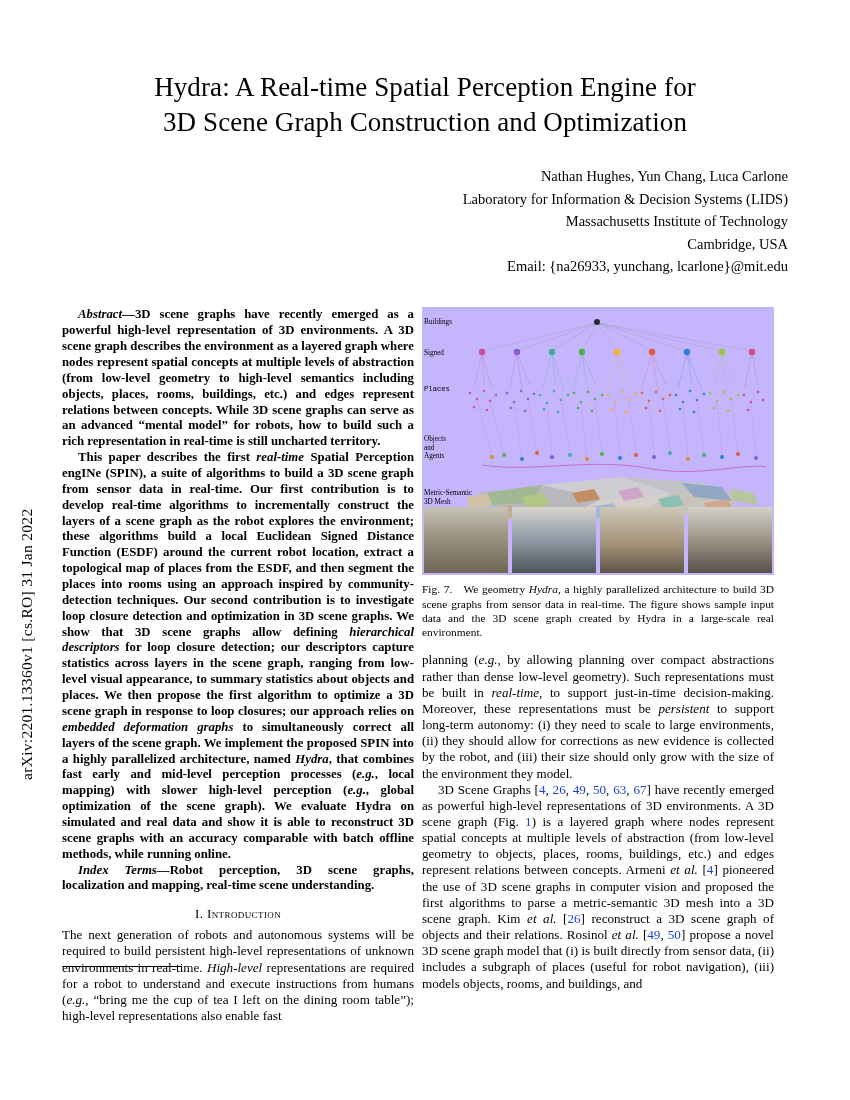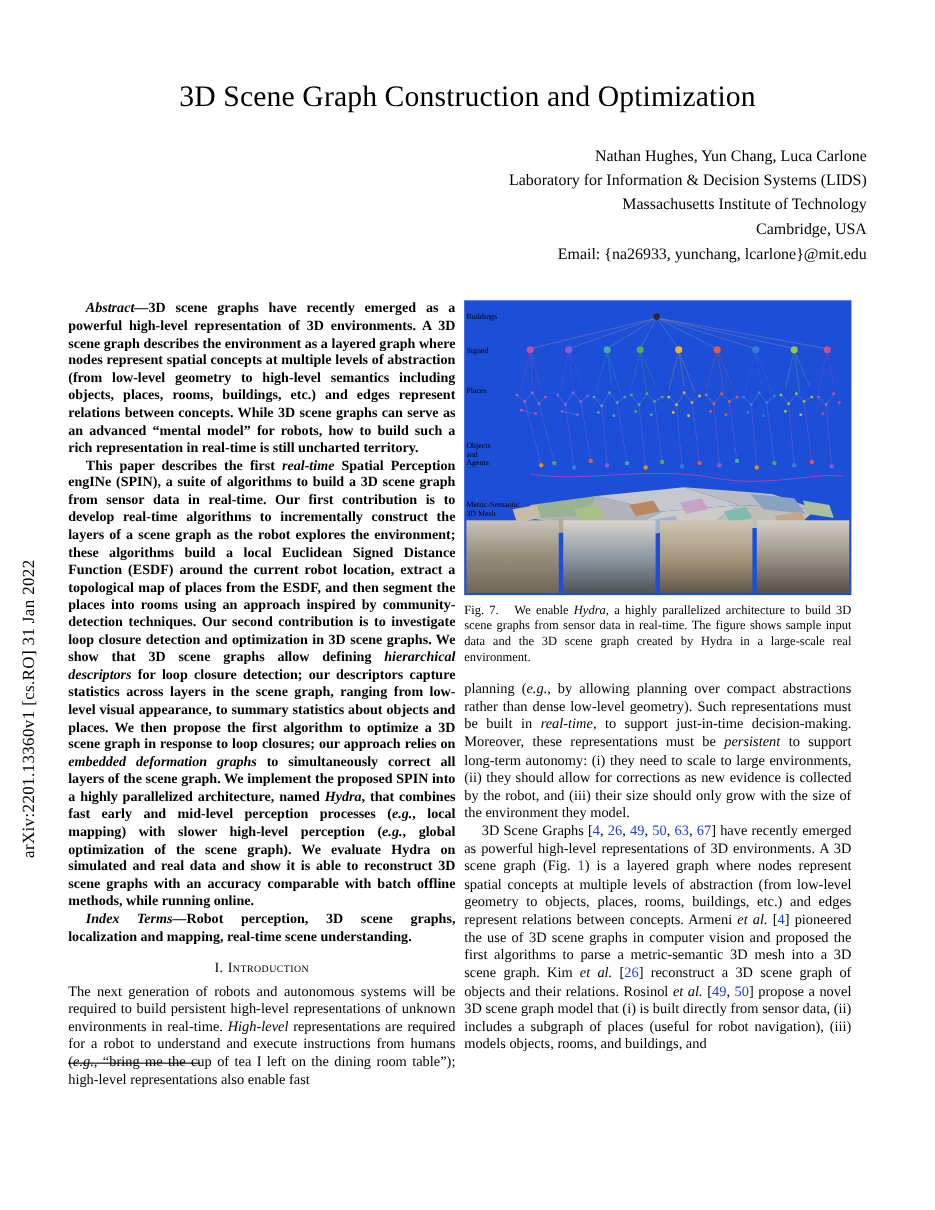"Hydra: A Real-time Spatial Perception" div { html: none -> <div>Hydra: A Real-time Spatial Perception Engine for</div> }
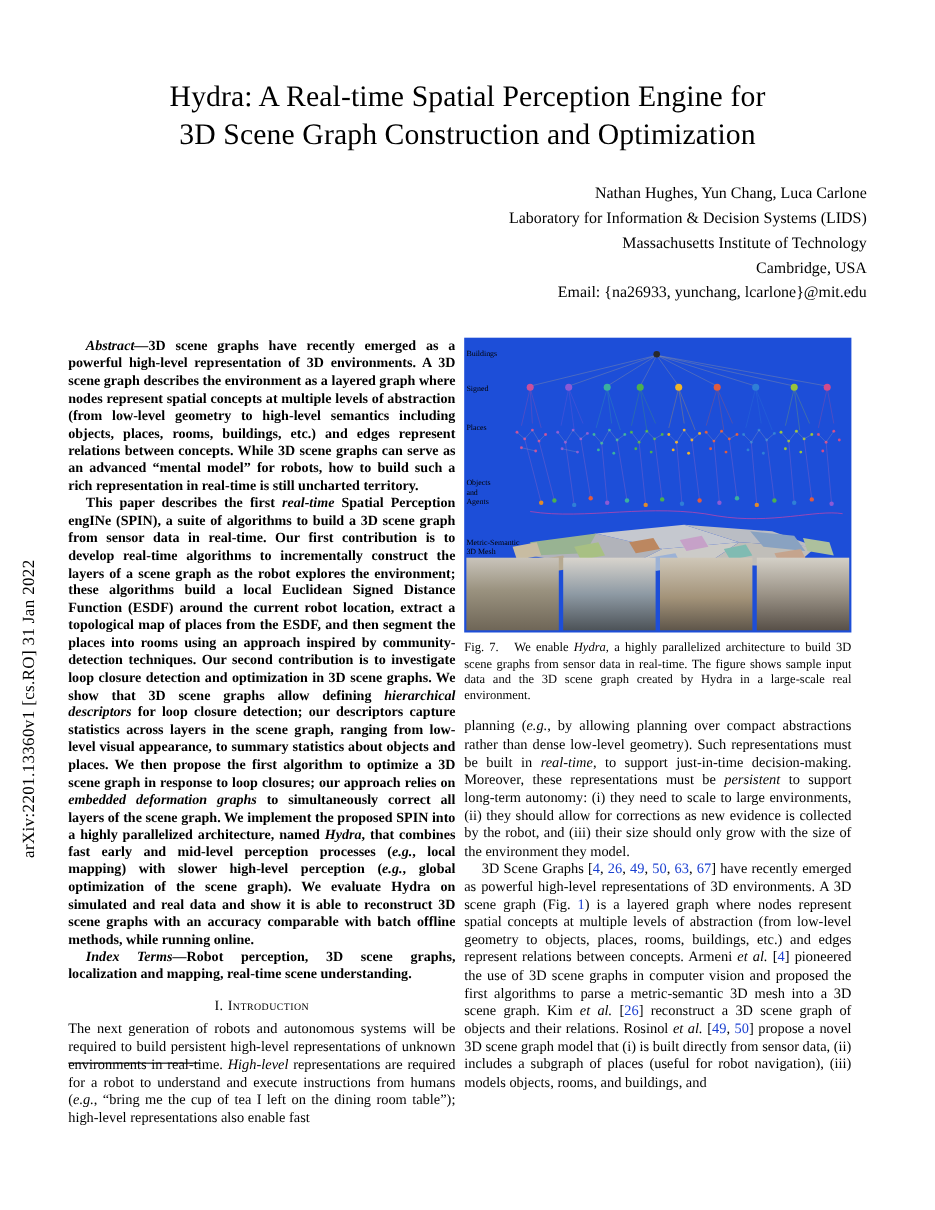"Buildings" .fig-img { background: #1d4ed8 -> #c4b5fd }
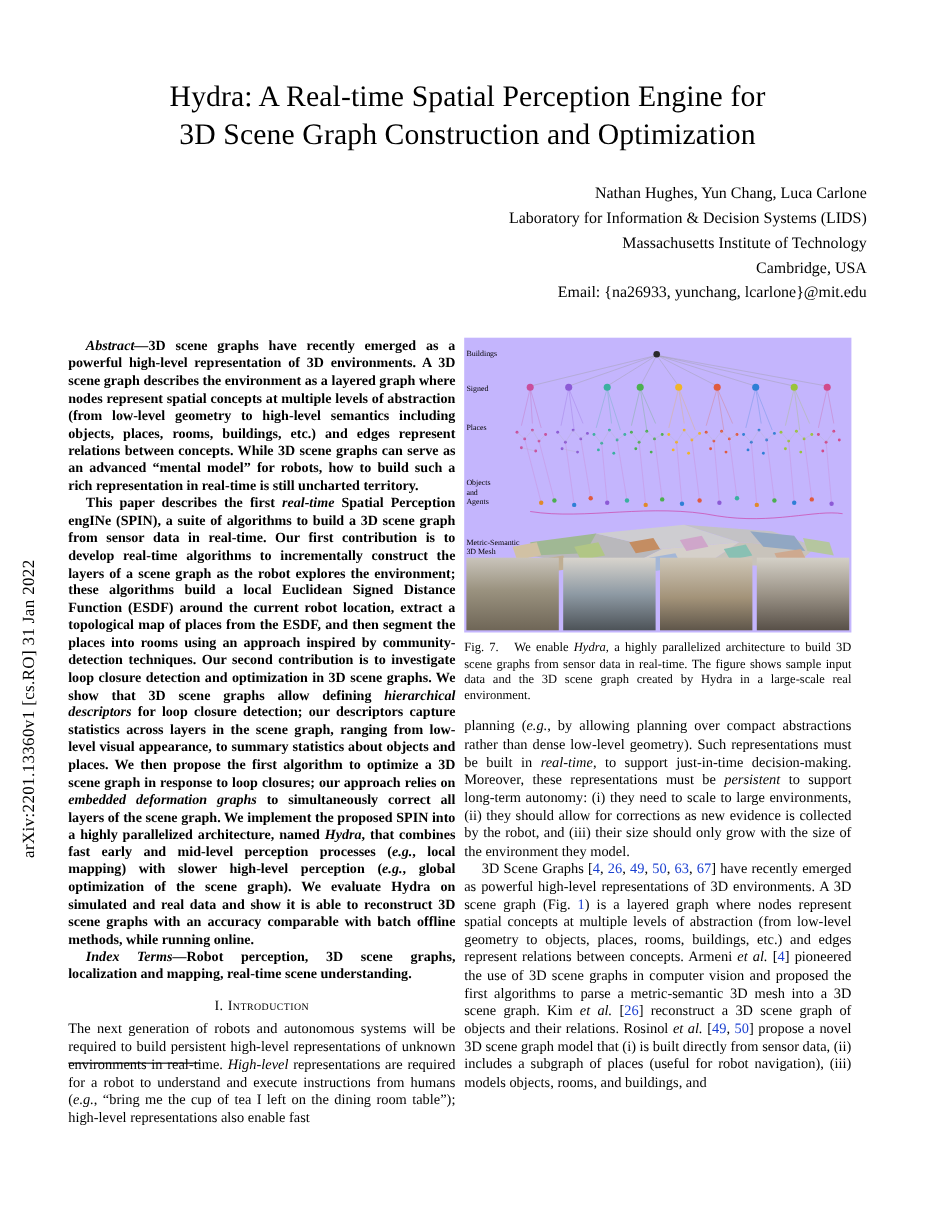"Places" div.layer-label { font-family: none -> Liberation Mono, monospace }
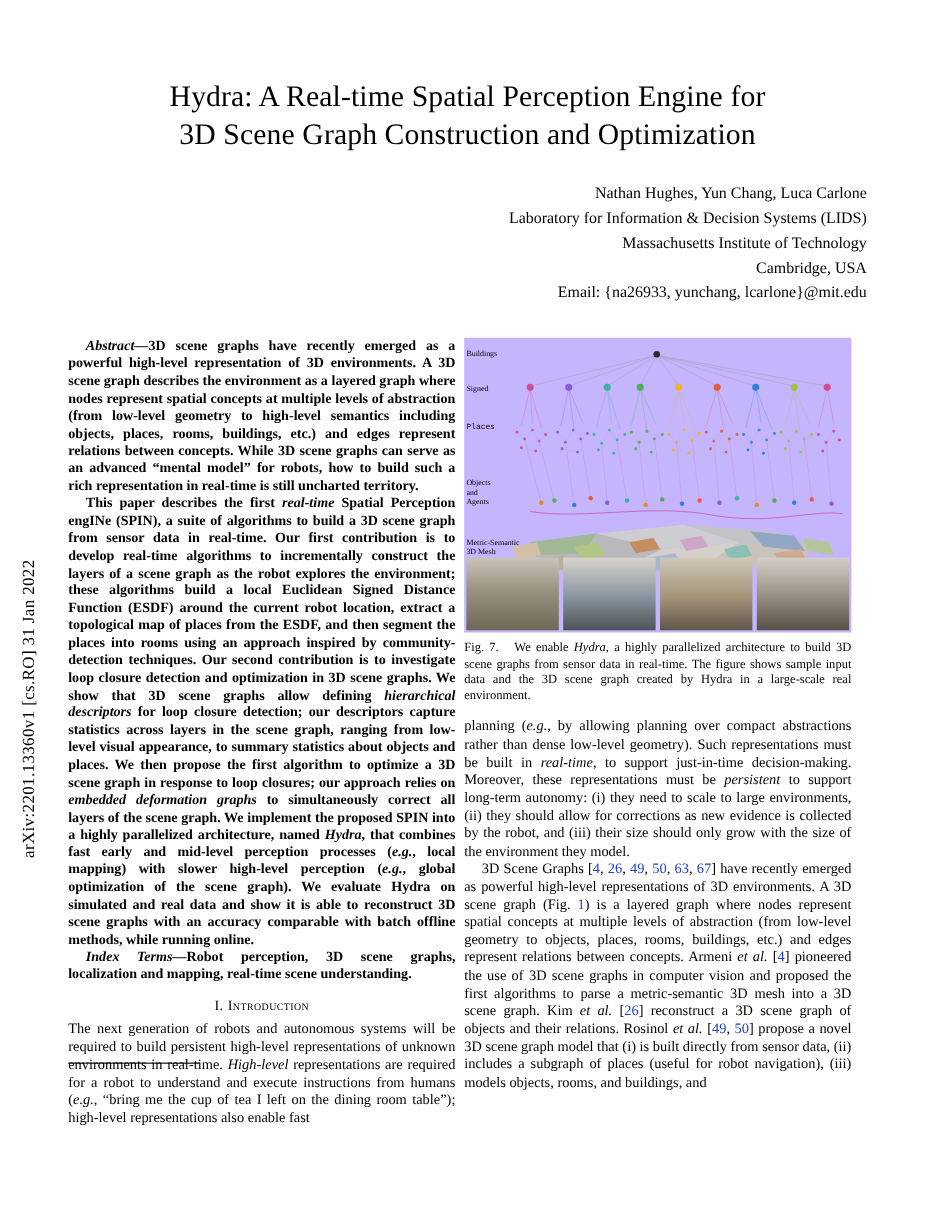"We enable" span { text: enable -> geometry }
